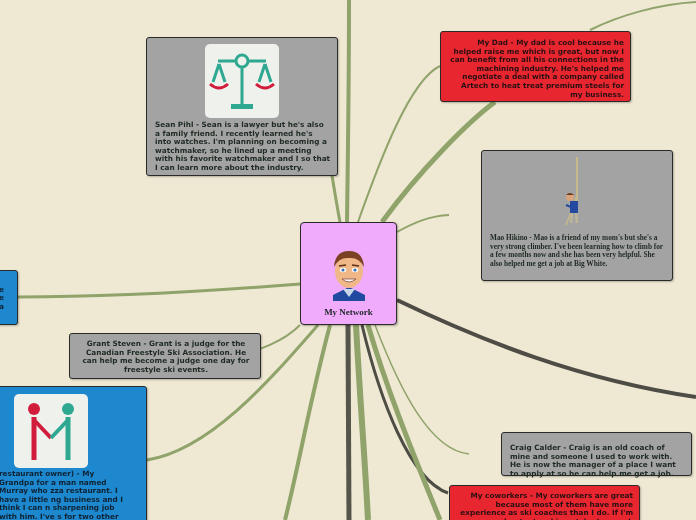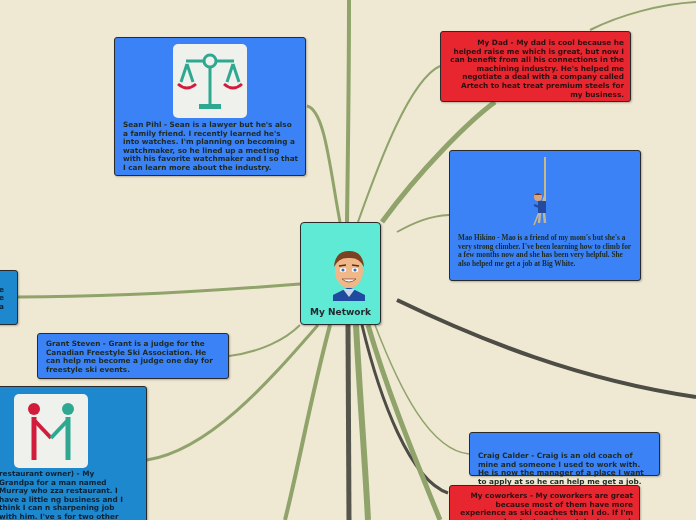"Sean Pihl - Sean is" .node.green { background: #3b82f6 -> #a3a3a3; margin-left: none -> 32px }
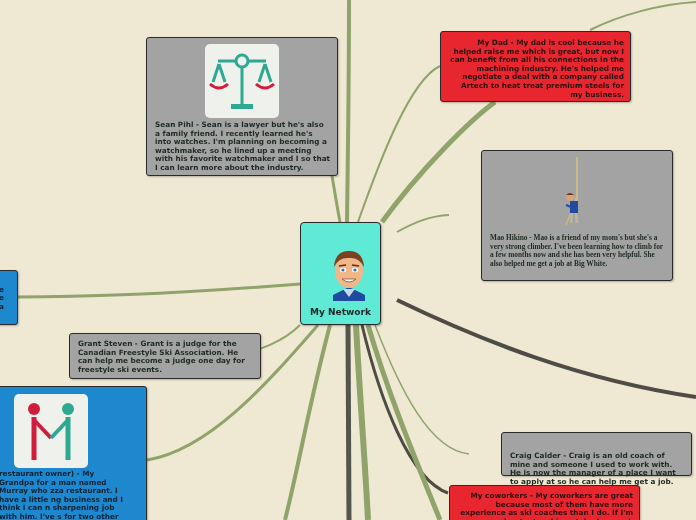"My Network" .center-node { background: #5eead4 -> #f0abfc; font-family: none -> Liberation Serif, serif; width: 81px -> 97px }
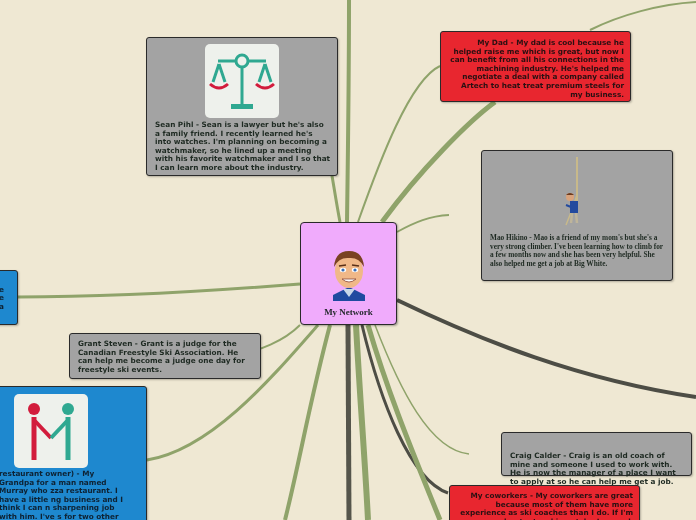"Grant Steven - Grant is" div.text { text-align: none -> center }
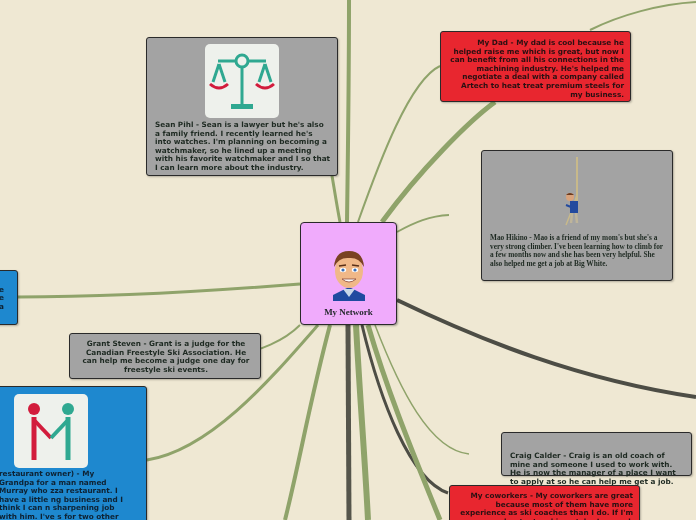"Craig Calder - Craig is" div.text { top: 19px -> 11px }
